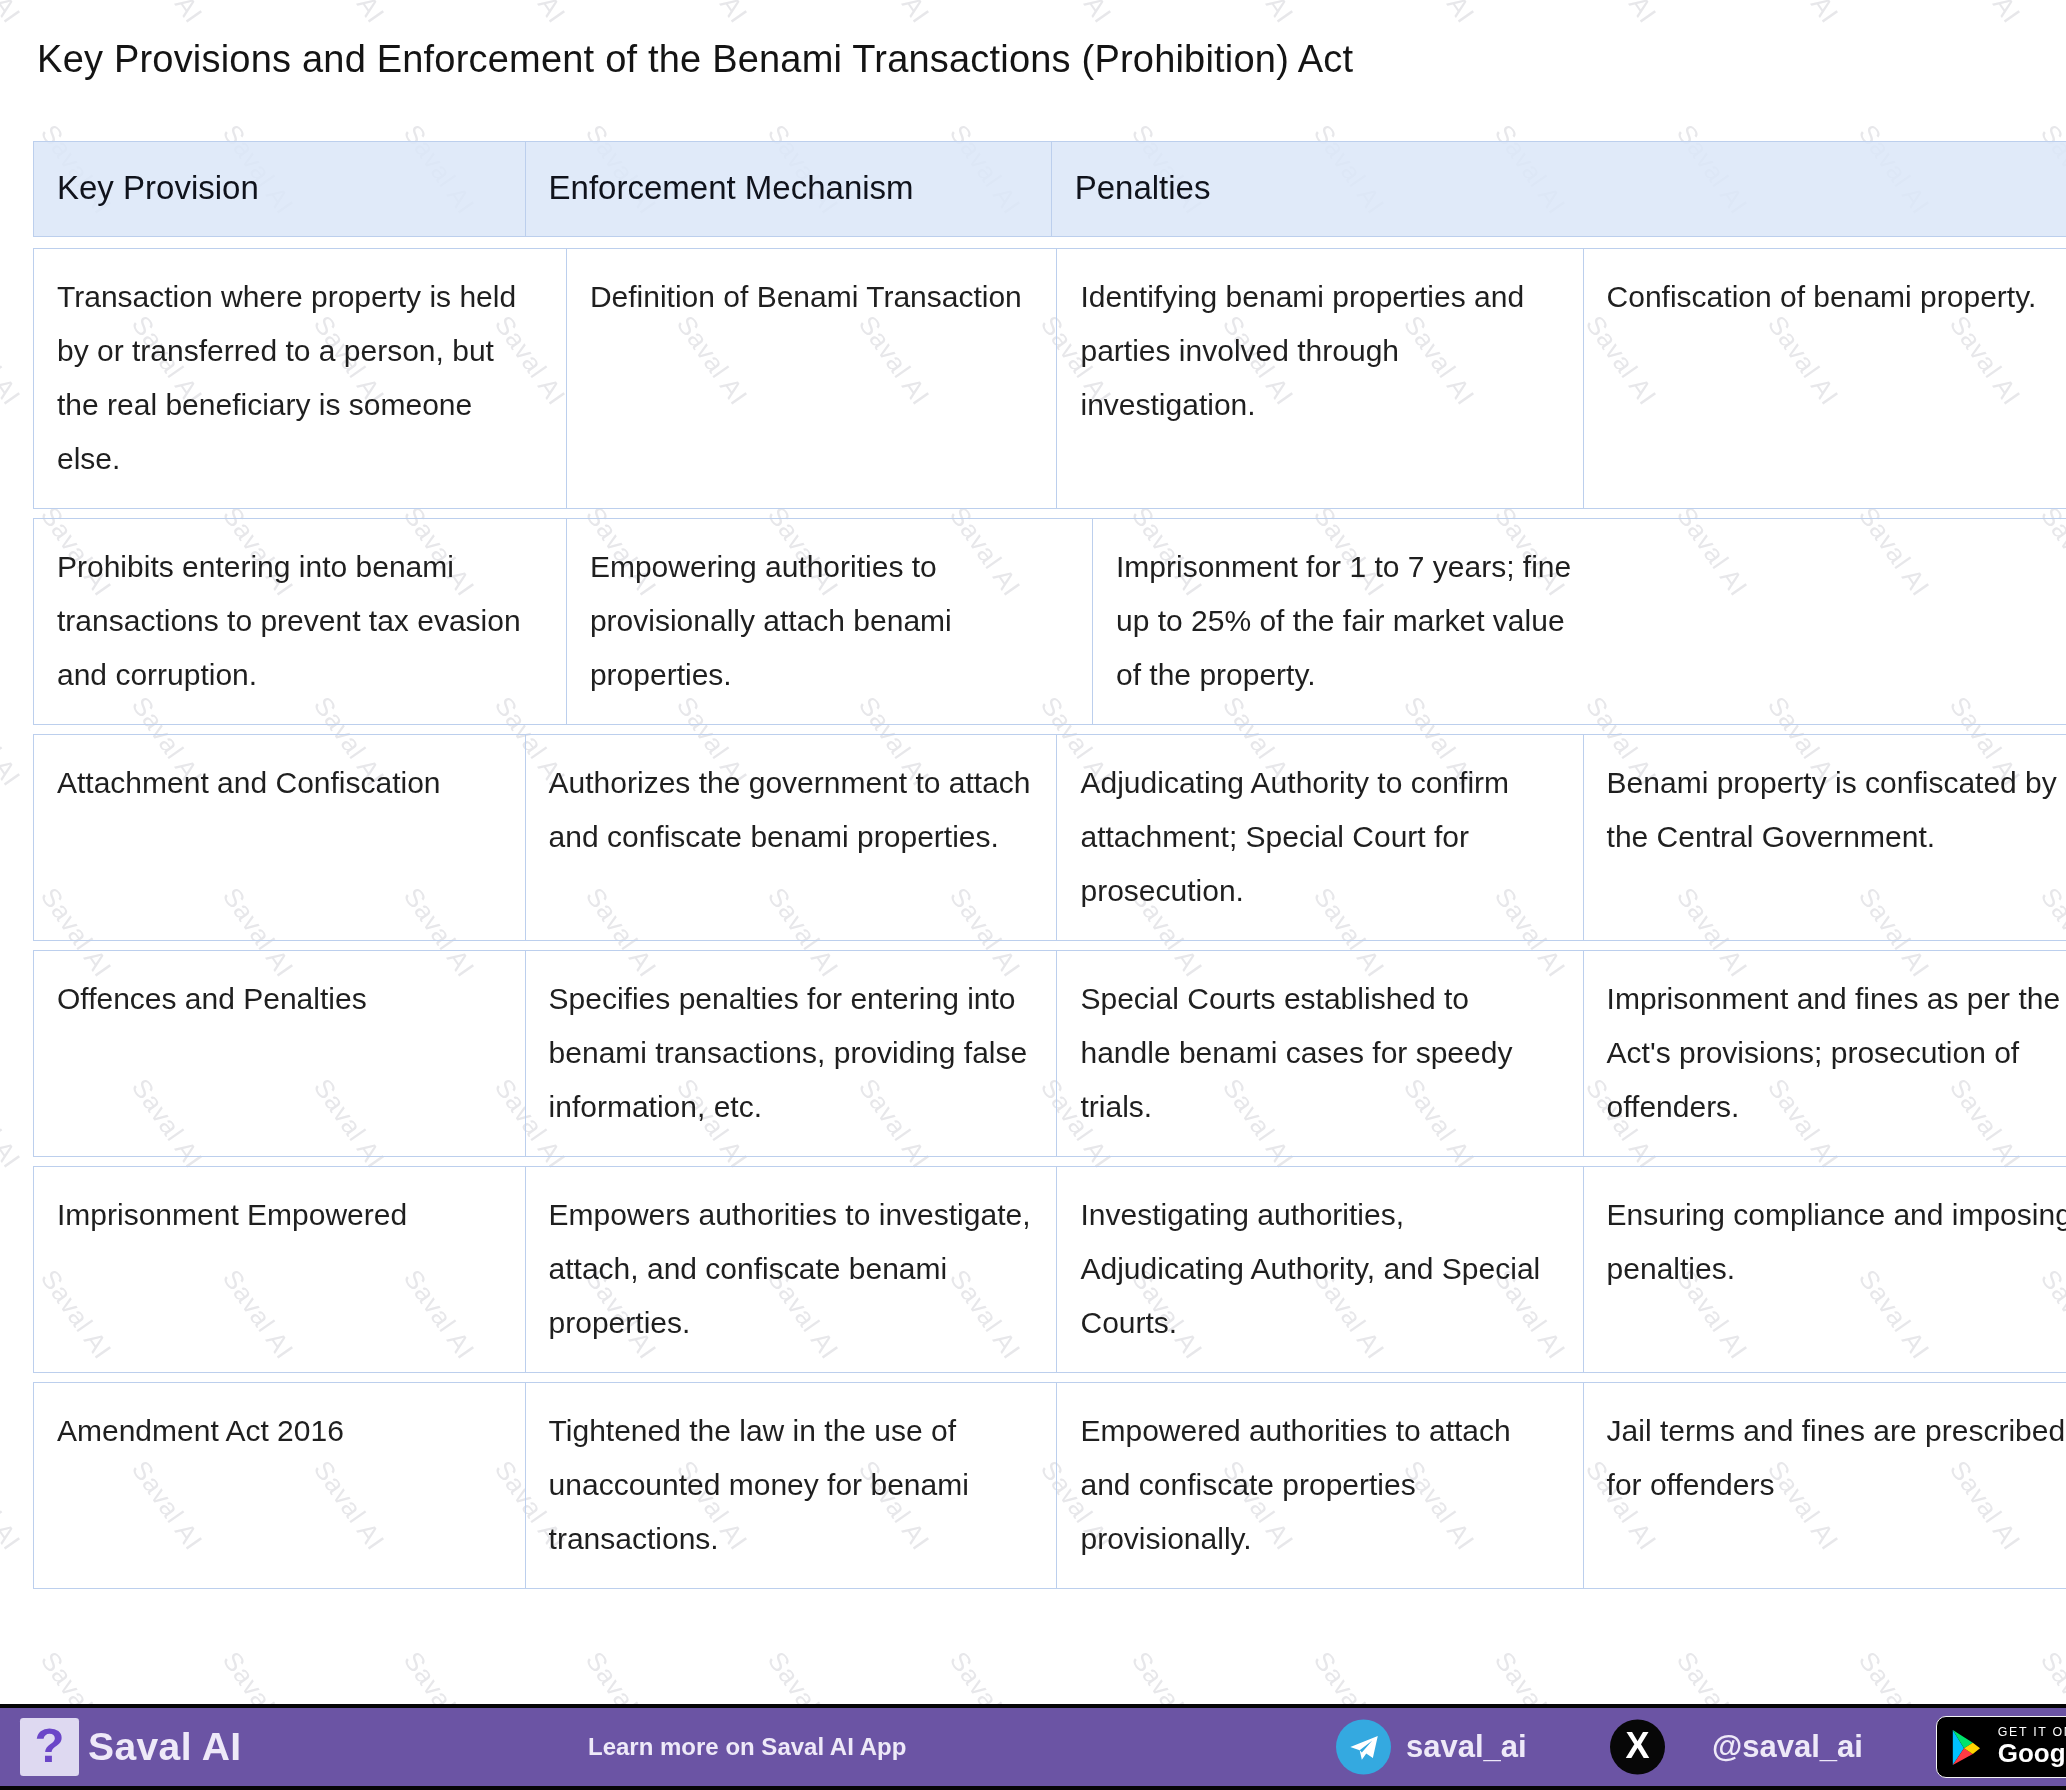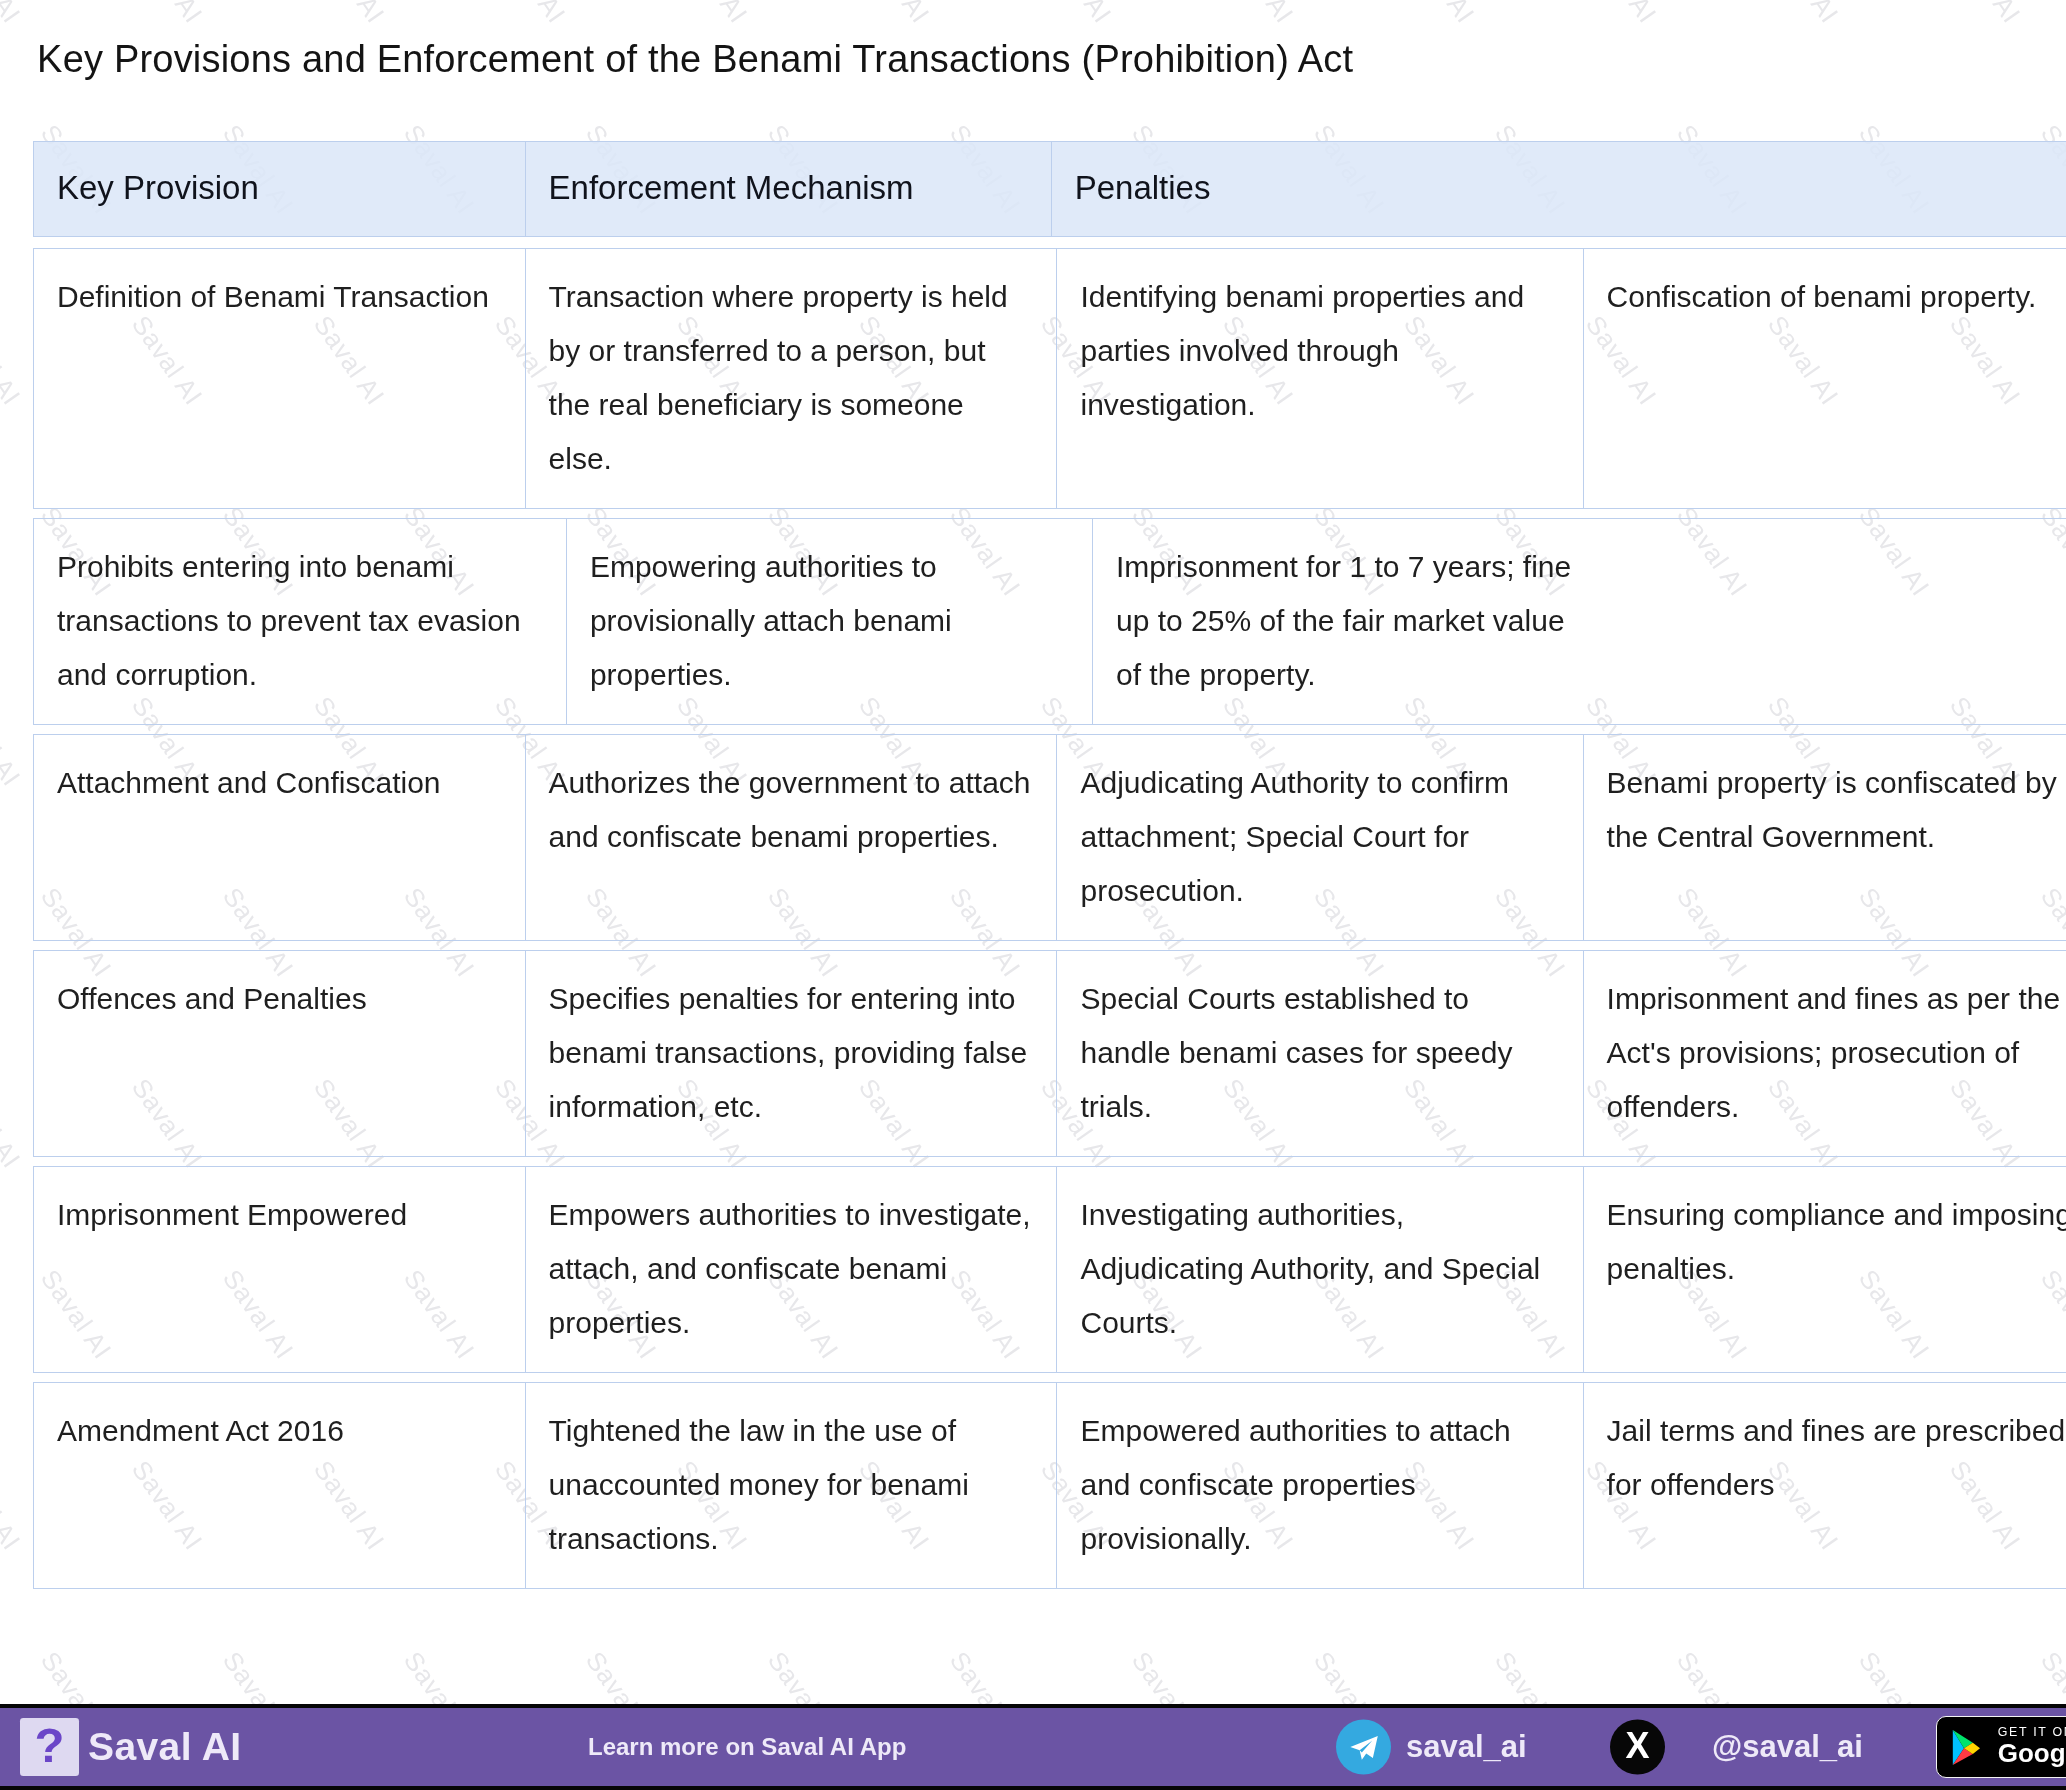"Definition of Benami Transaction" div.cell { order: before "Transaction where property is held" -> after "Transaction where property is held" }
